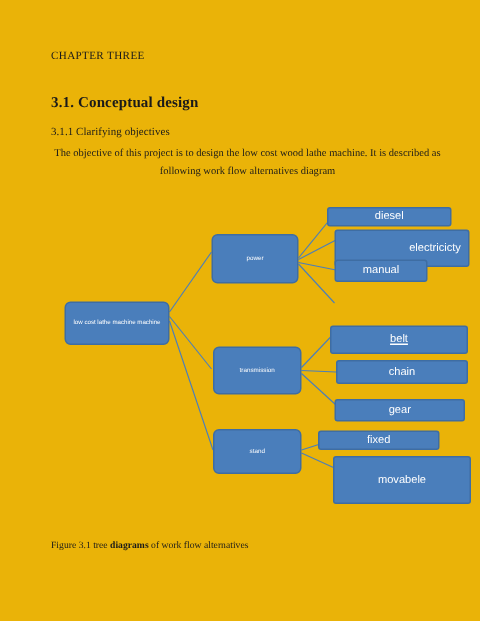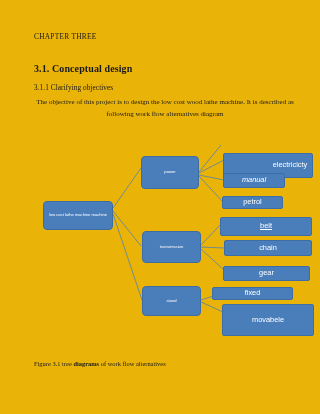"diesel" div.node { html: none -> <div>diesel</div> }
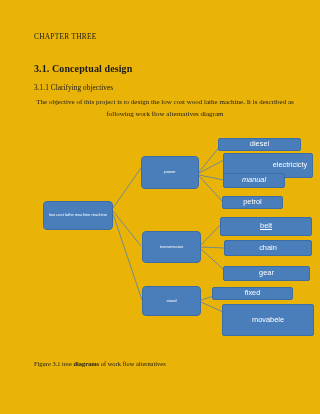"manual" div.node { font-style: italic -> none }
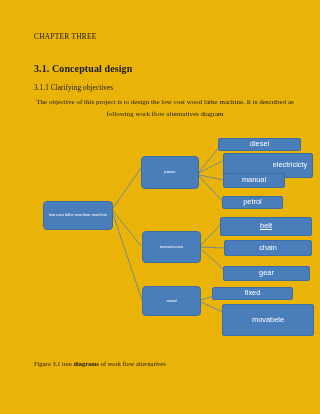"petrol" div.node { html: <div>petrol</div> -> none }
